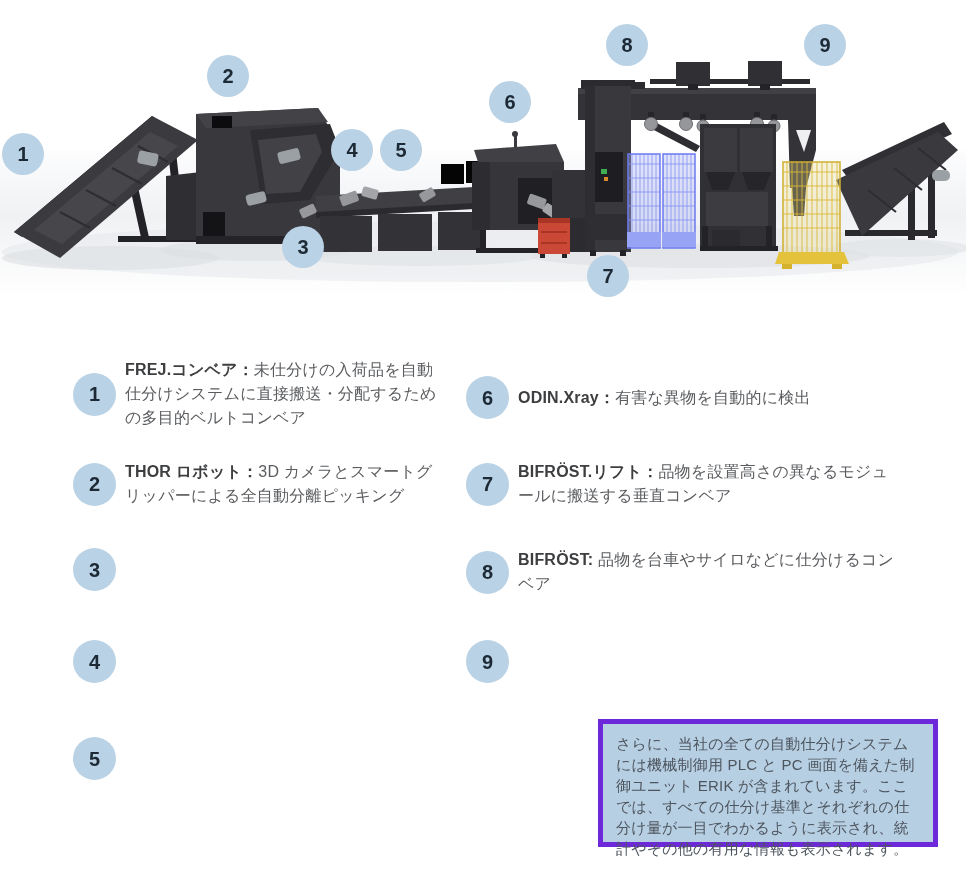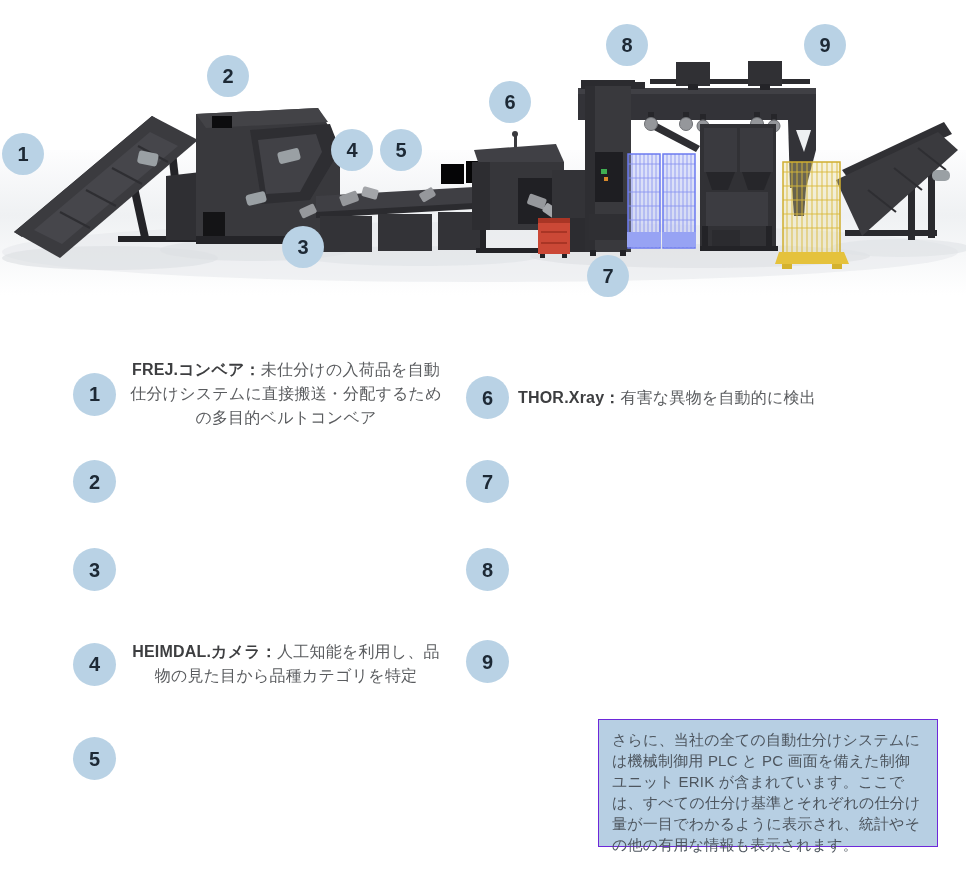"FREJ.コンベア：未仕分けの入荷品を自動仕分けシステムに直接搬送・分配するため" .col-left .txt { text-align: center -> none }
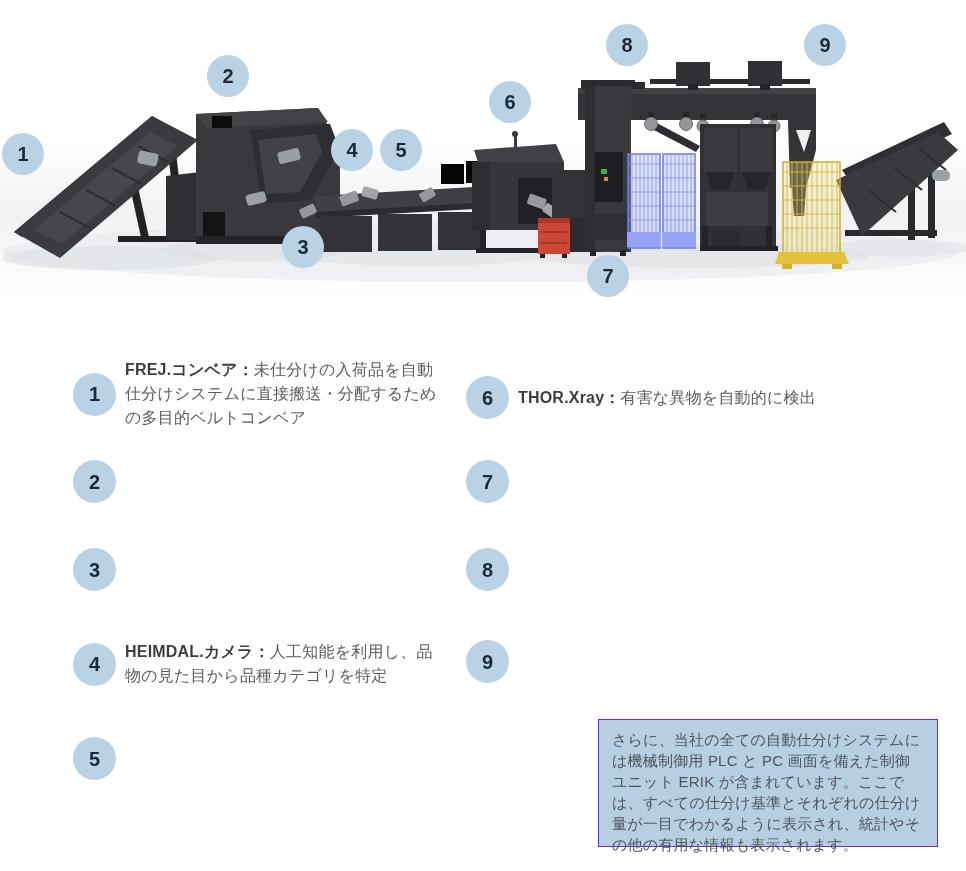"THOR.Xray：" b { text: THOR.Xray -> ODIN.Xray }
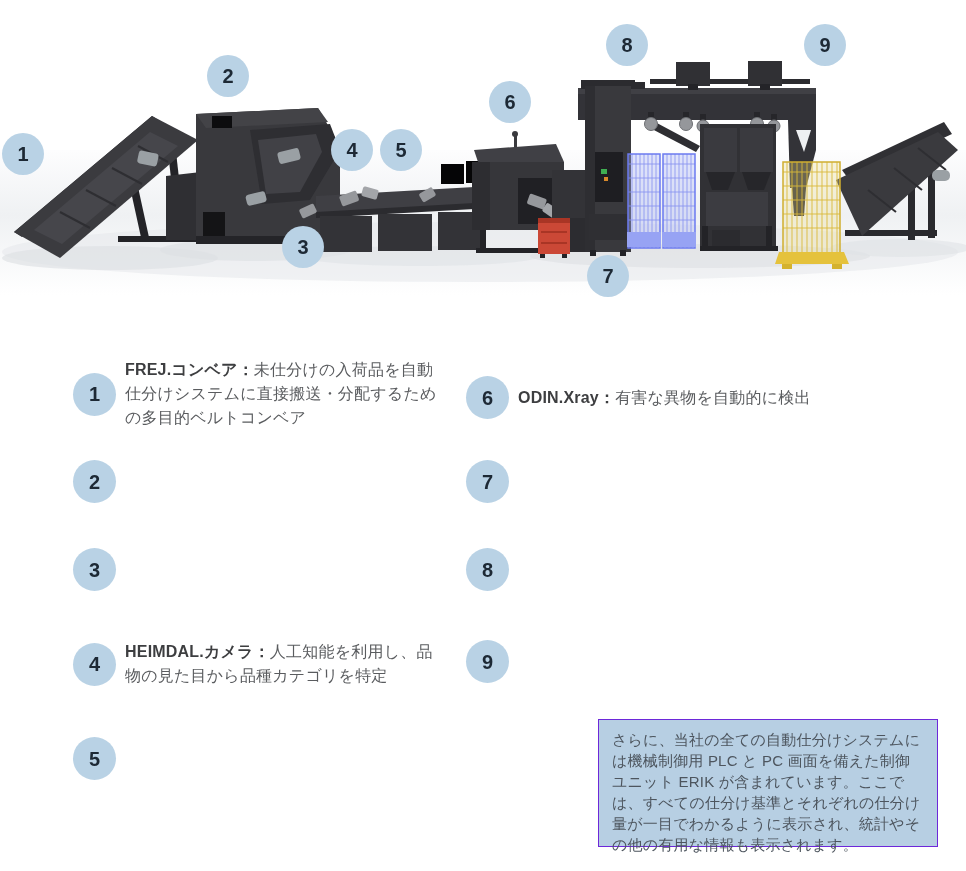"THOR ロボット：3D カメラとスマートグリッパーによる全自動分離ピッキング" div.txt { html: none -> <div><b>THOR ロボット：</b><span>3D カメラとスマートグリッパーによる全自動分離ピッキング</span></div> }
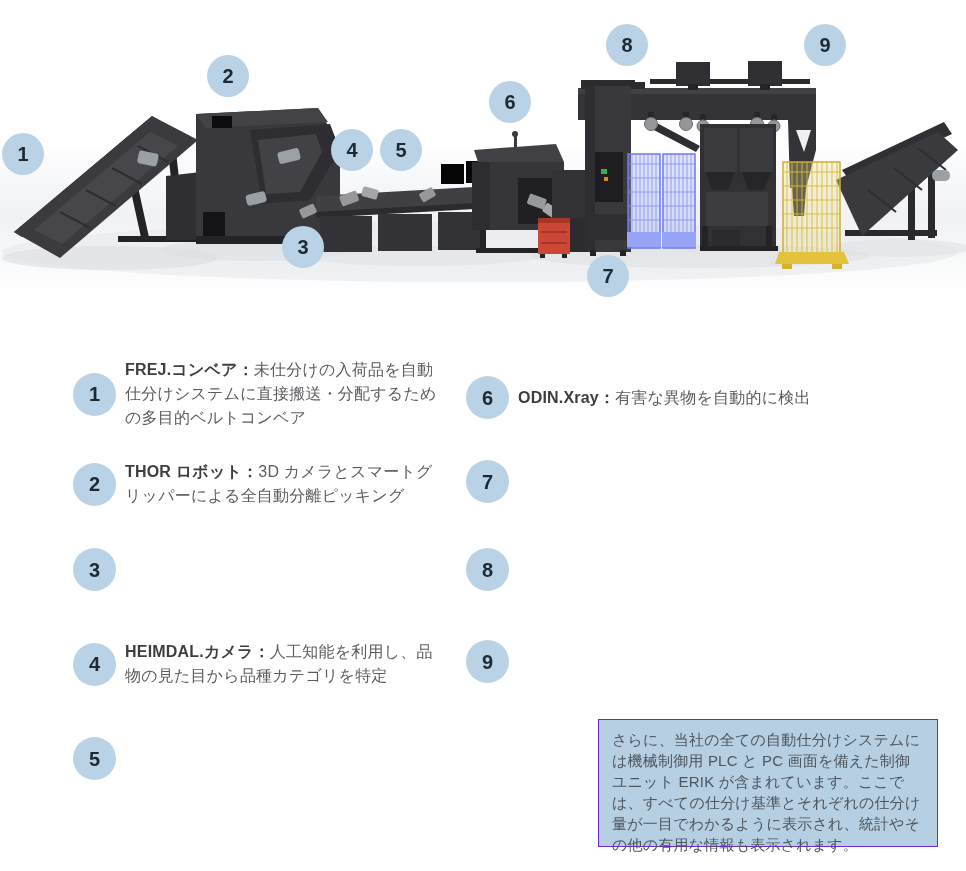"BIFRÖST.リフト：品物を設置高さの異なるモジュールに搬送する垂直コンベア" div.txt { html: none -> <div><b>BIFRÖST.リフト：</b><span>品物を設置高さの異なるモジュールに搬送する垂直コンベア</span></div> }
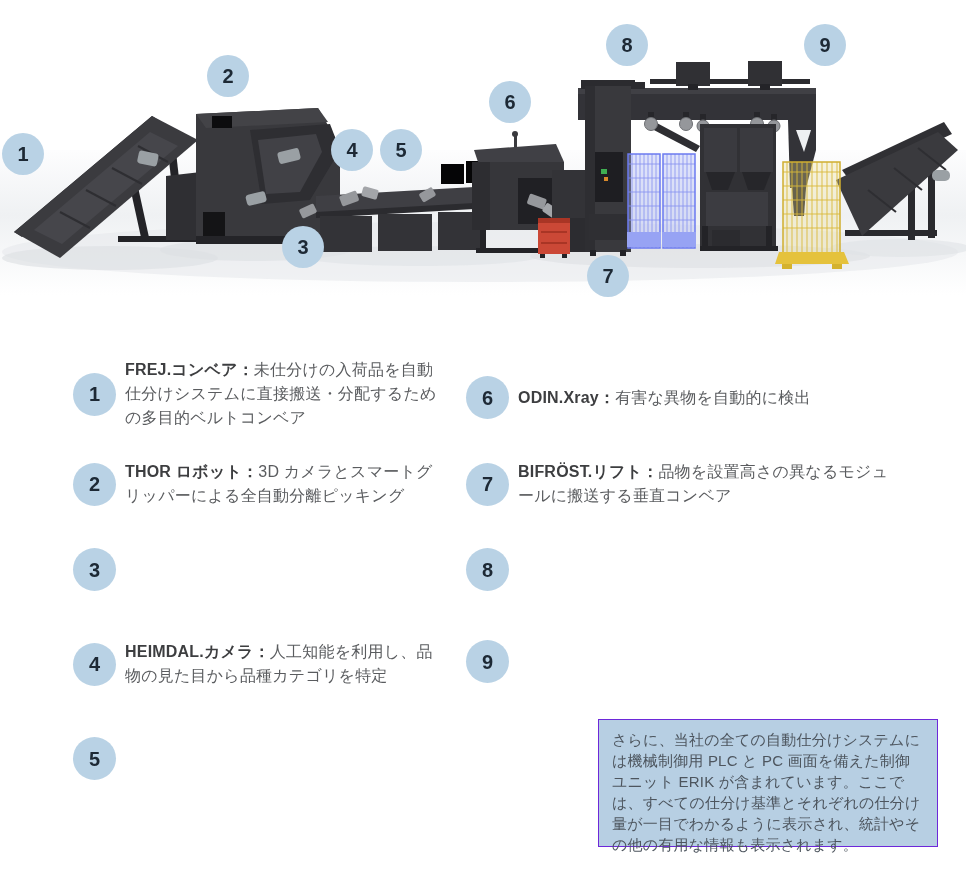"BIFRÖST: 品物を台車やサイロなどに仕分けるコンベア" div.txt { html: none -> <div><b>BIFRÖST: </b><span>品物を台車やサイロなどに仕分けるコンベア</span></div> }
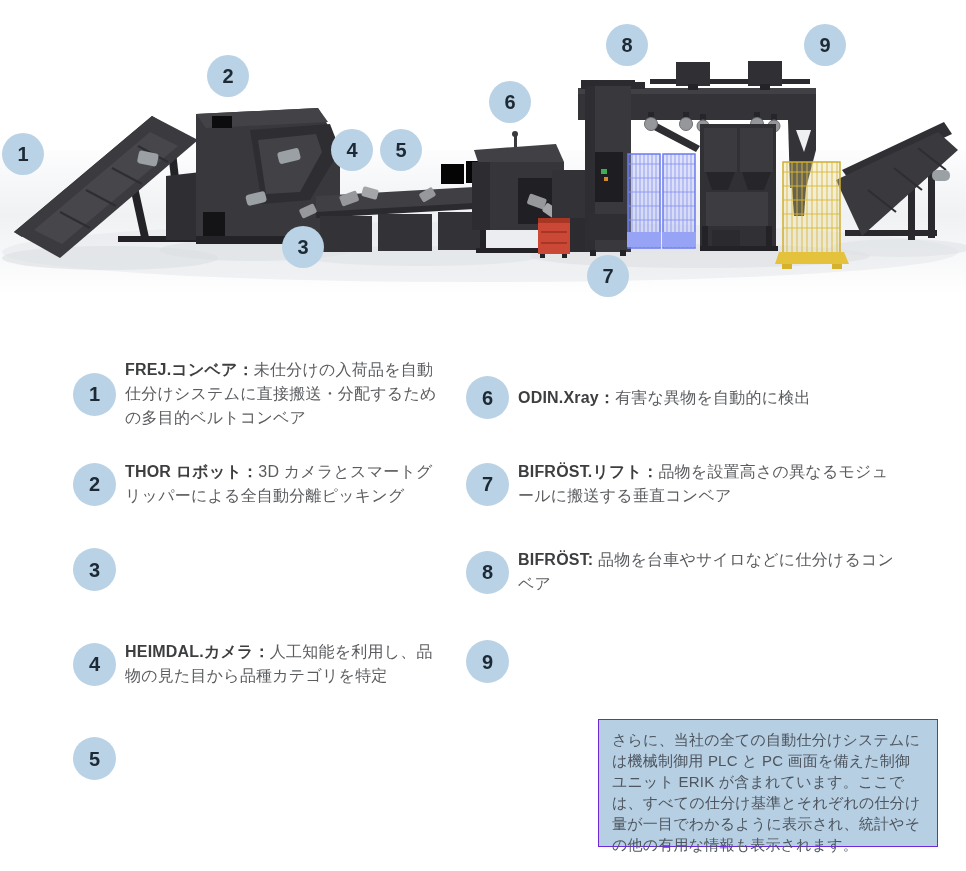"HEIMDAL.カメラ：人工知能を利用し、品物の見た目から品種カテゴリを特定" div.txt { html: <div><b>HEIMDAL.カメラ：</b><span>人工知能を利用し、品物の見た目から品種カテゴリを特定</span></div> -> none }
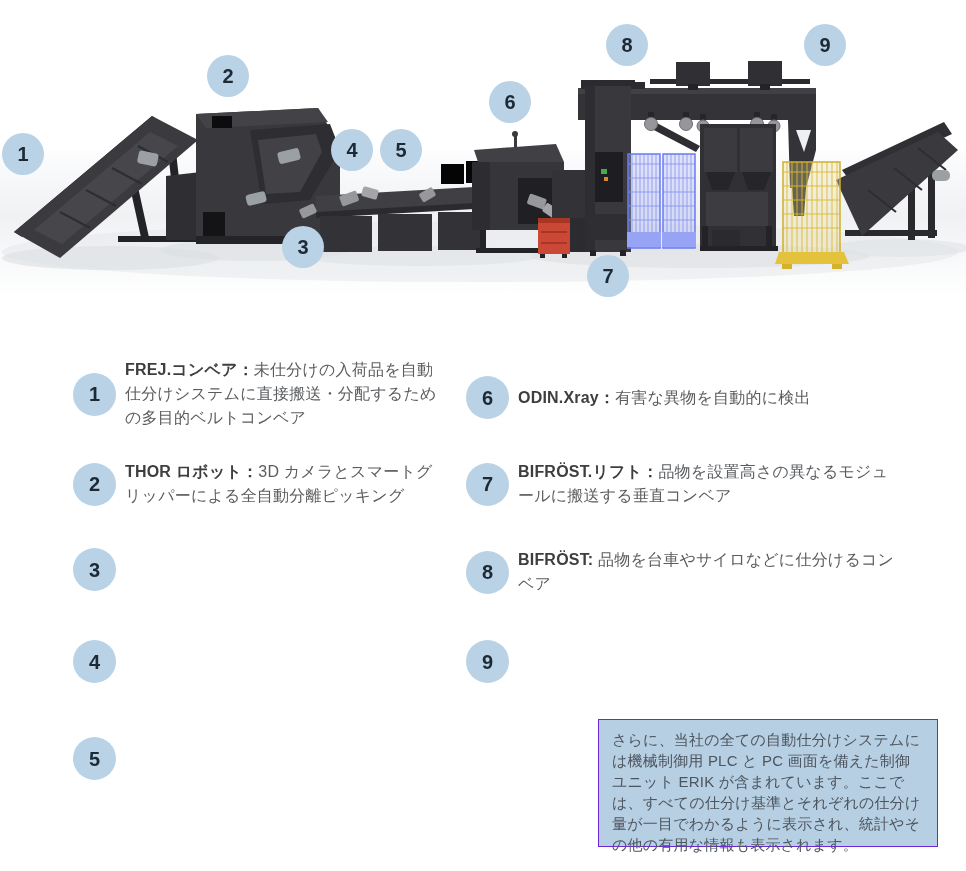"さらに、当社の全ての自動仕分けシステムには機械制御用 PLC と PC" .note { border: 1px solid #6d28d9 -> 5px solid #6d28d9 }
